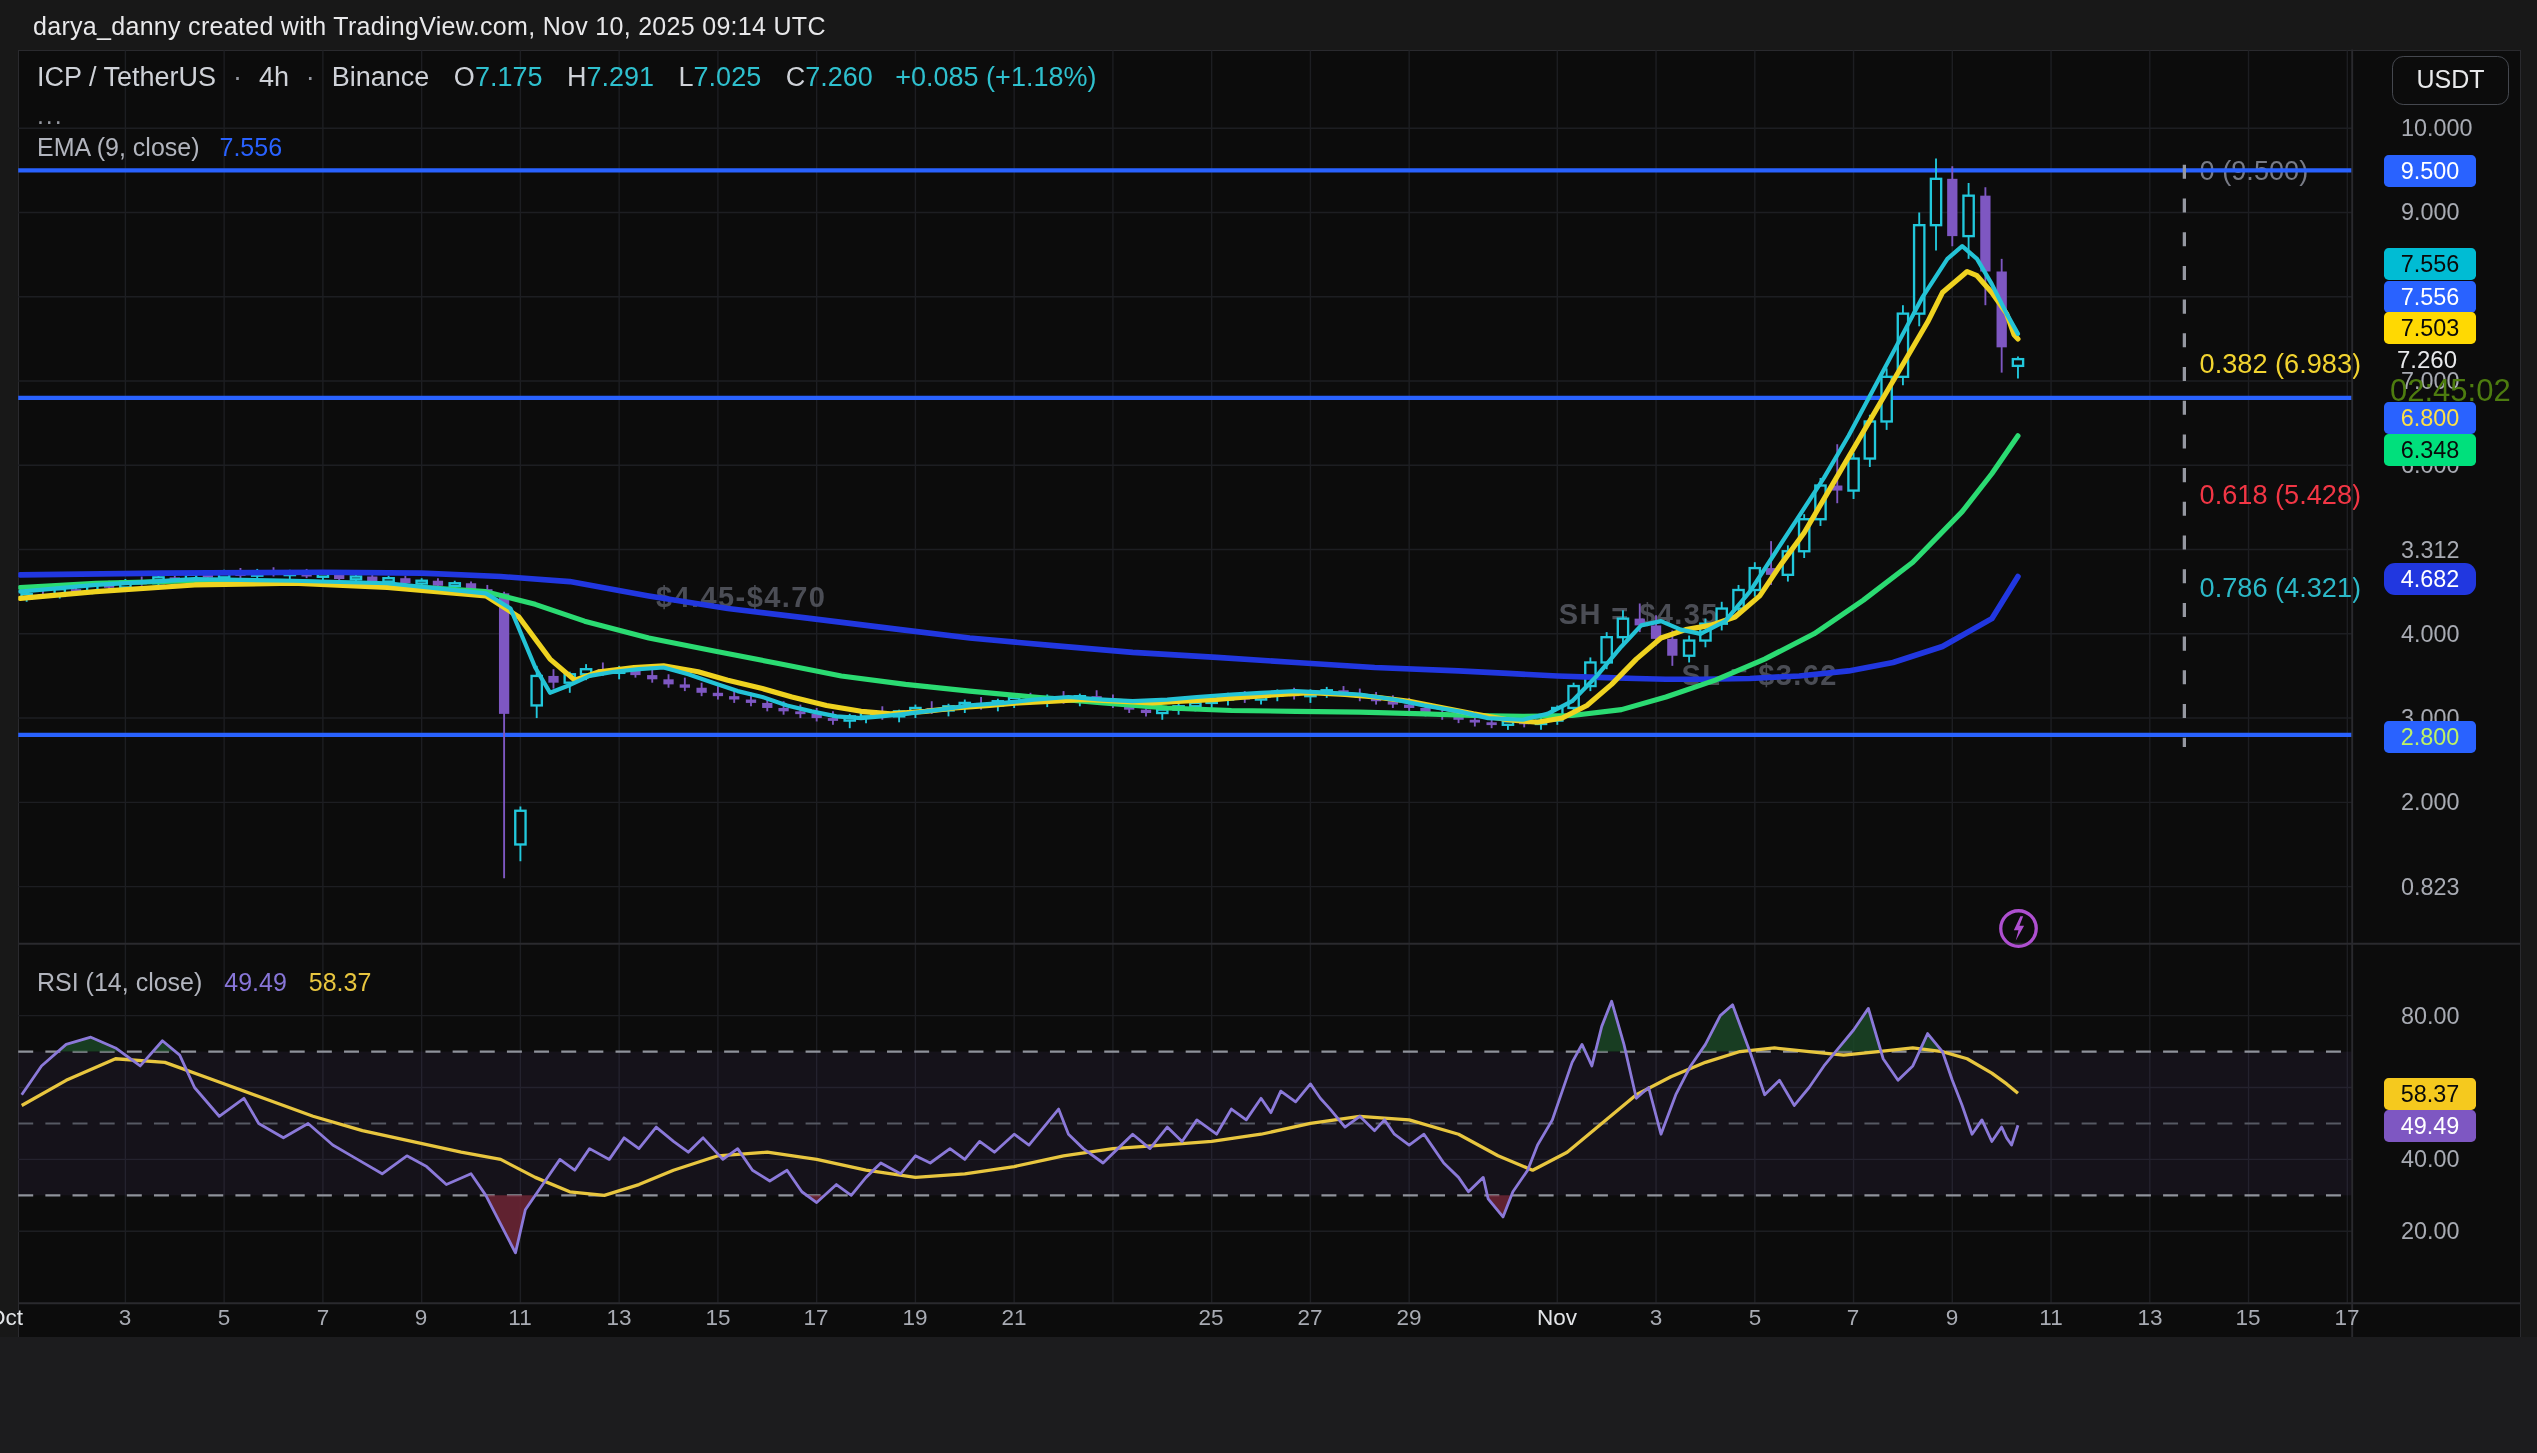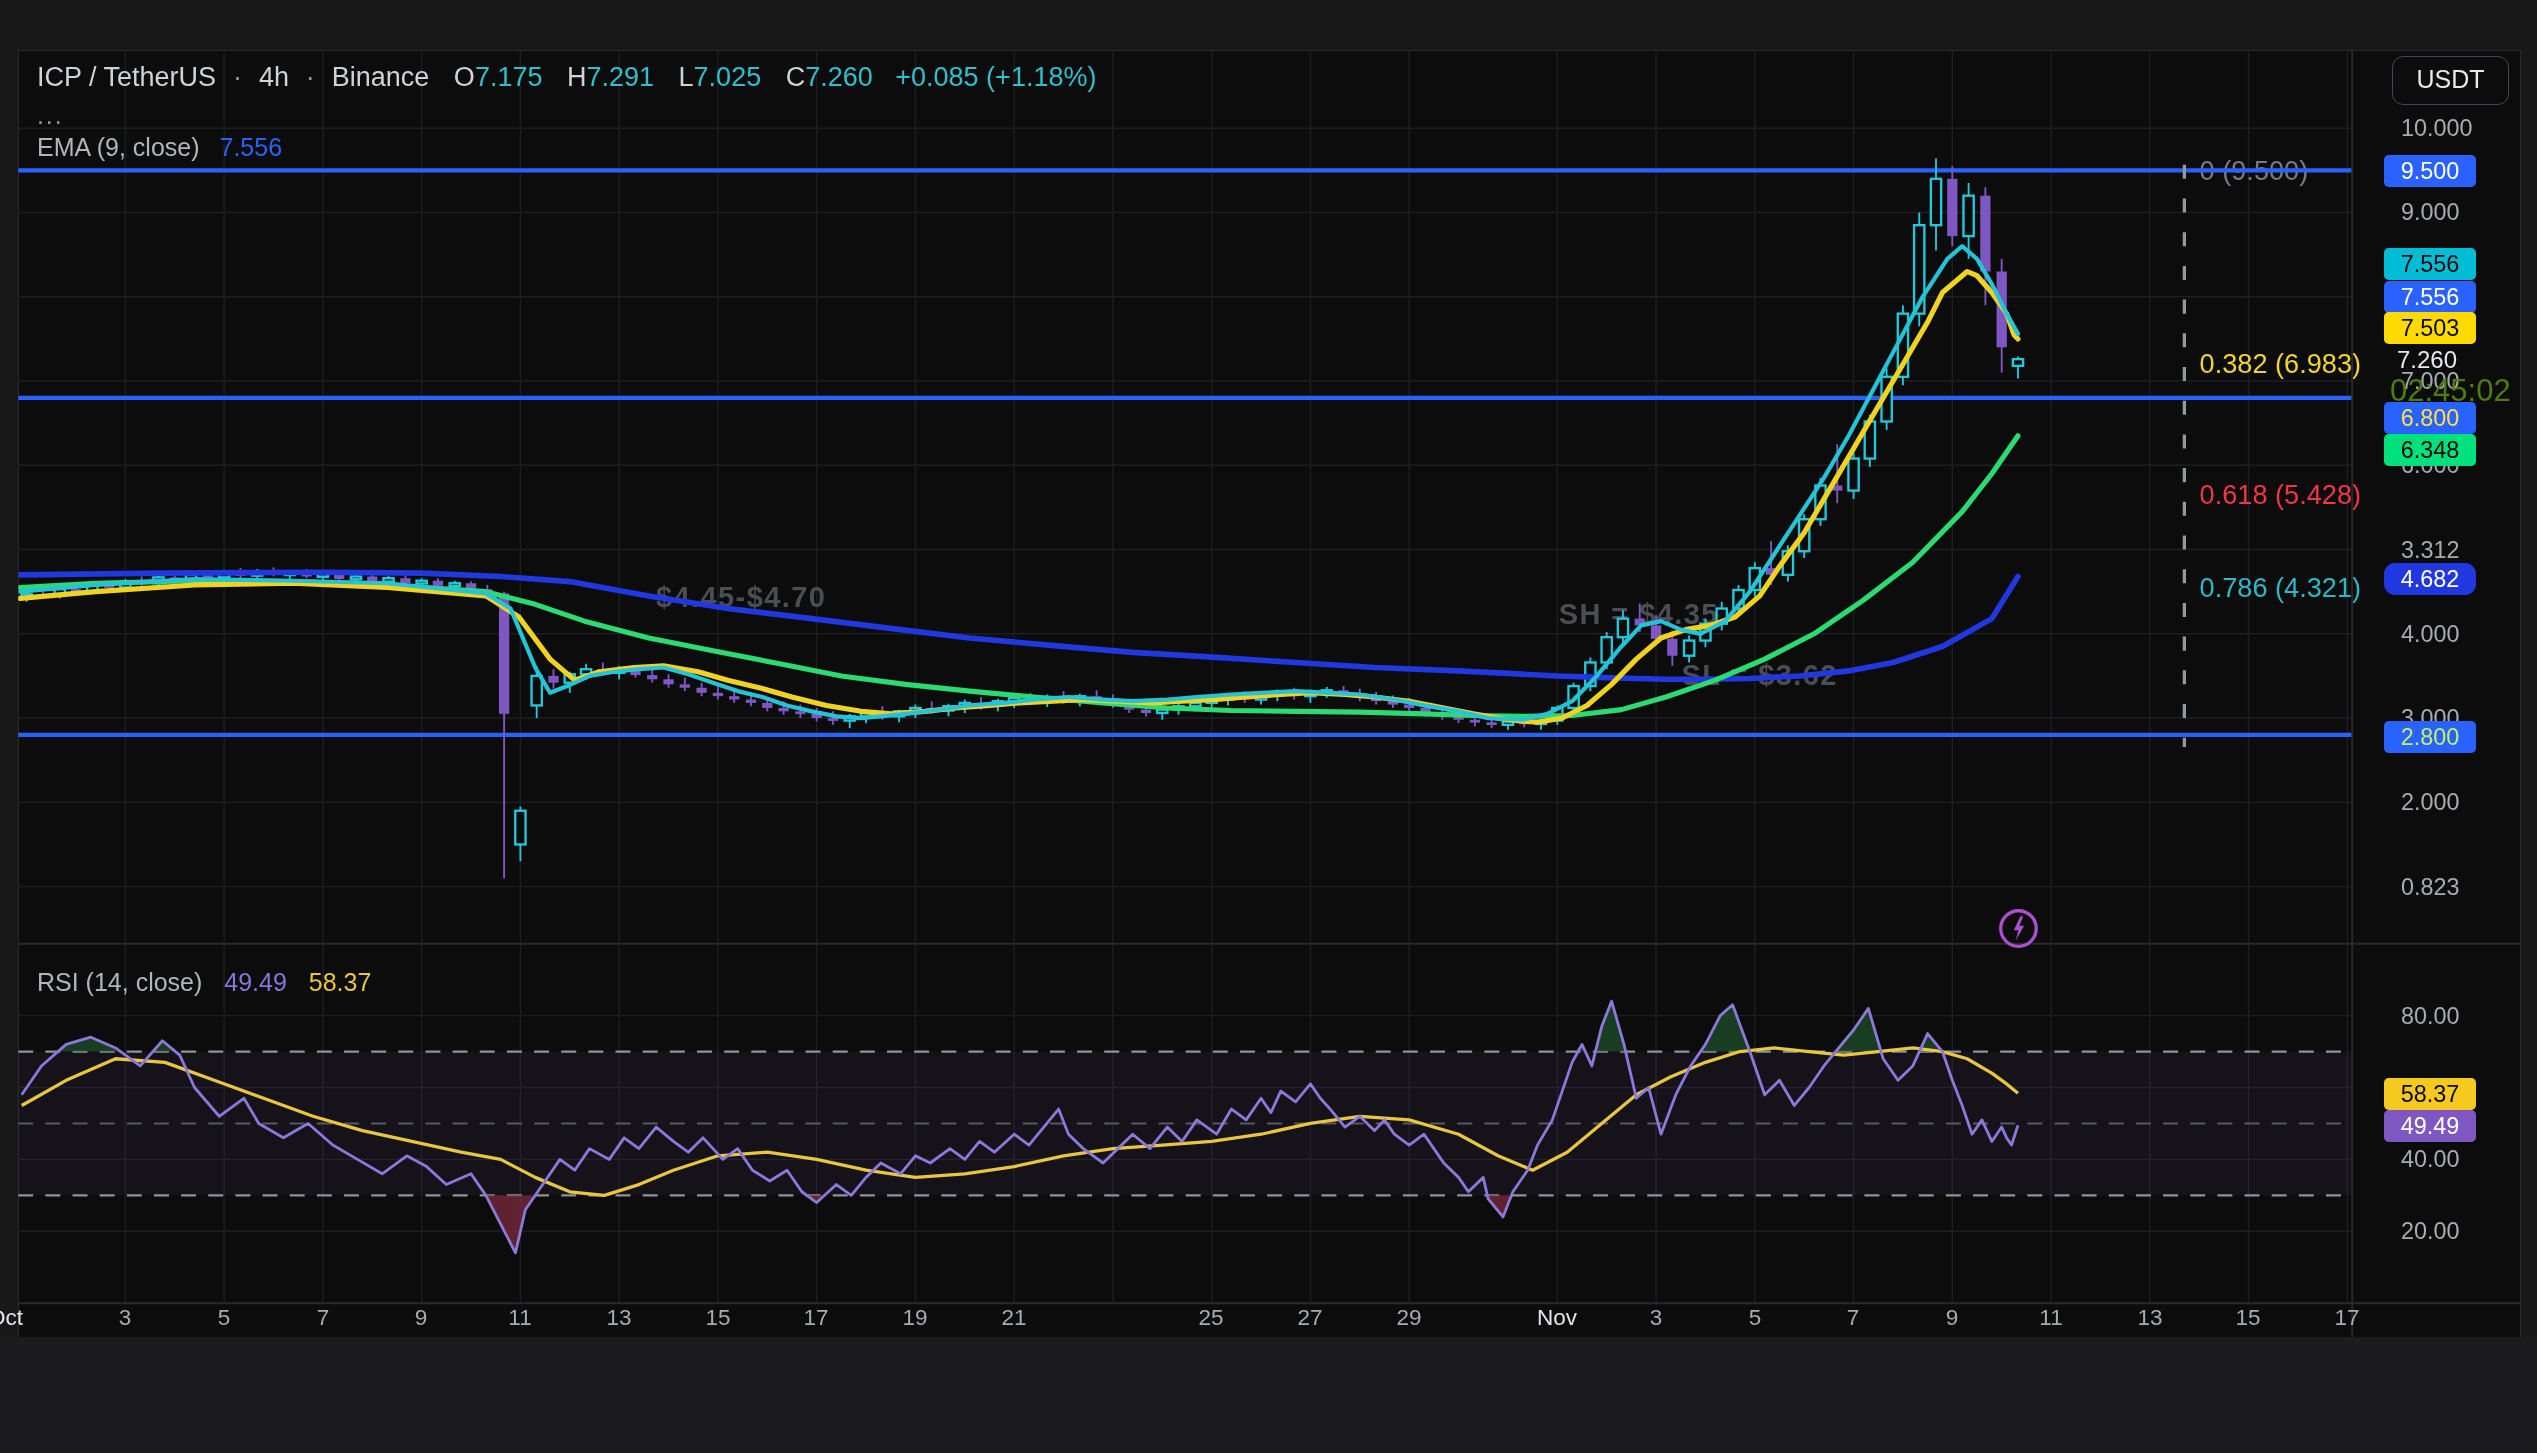"darya_danny created with" div.hdr { html: none -> <div>darya_danny created with TradingView.com, Nov 10, 2025 09:14 UTC</div> }
